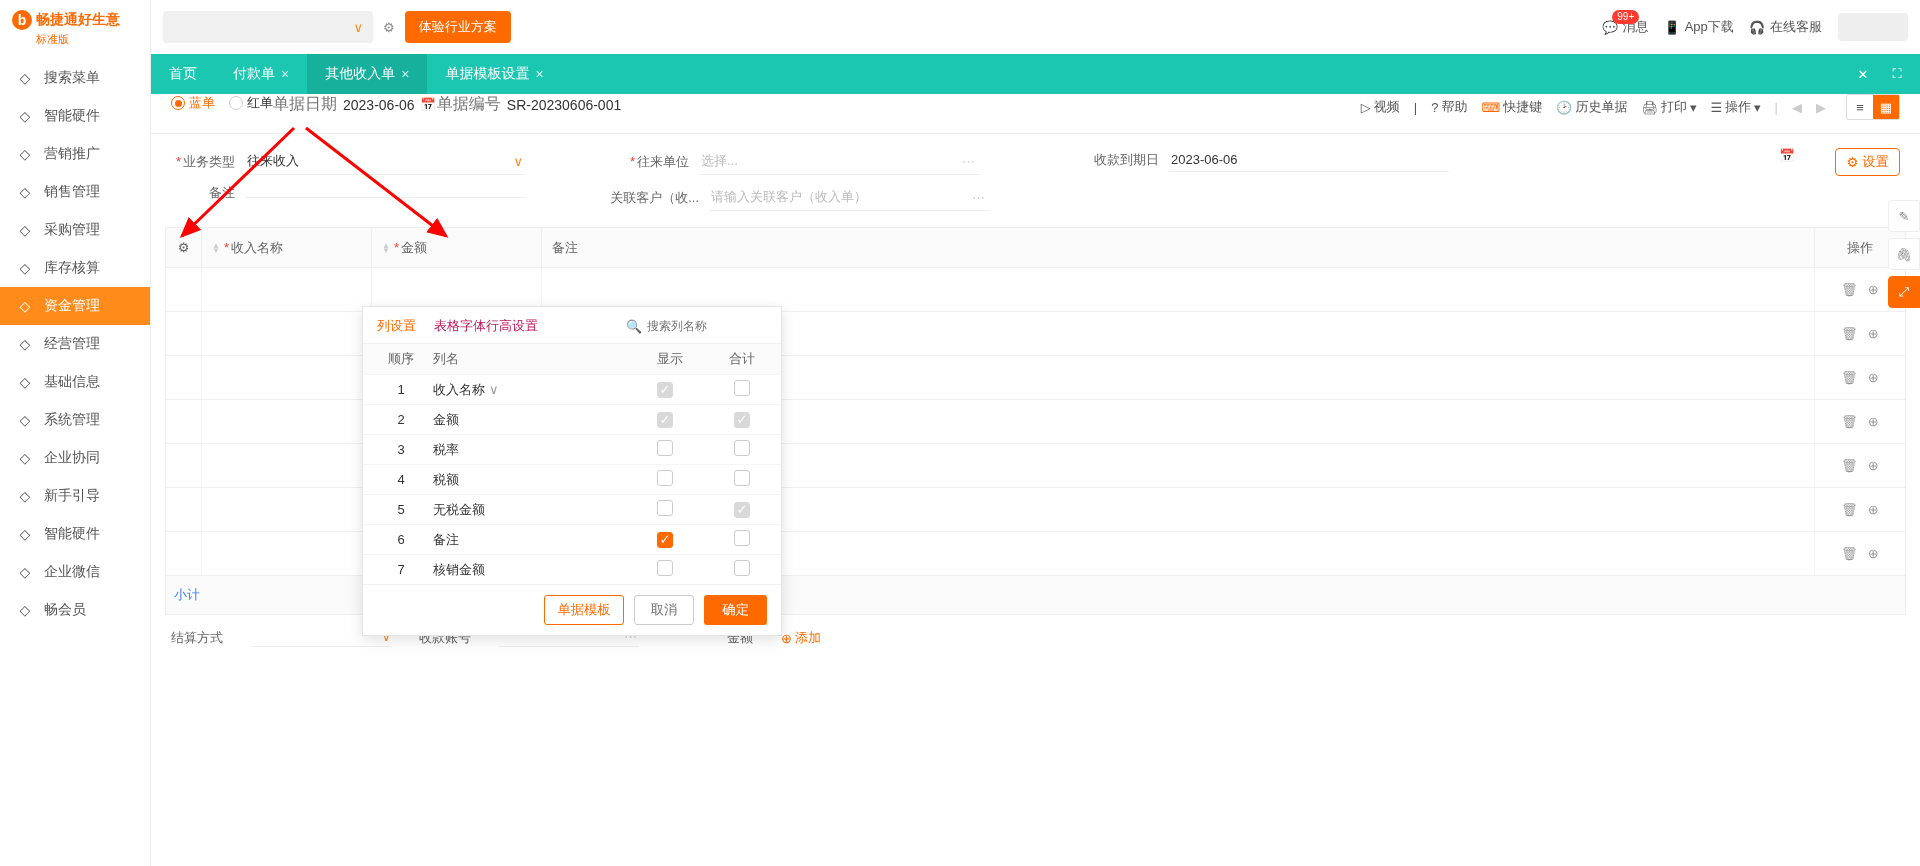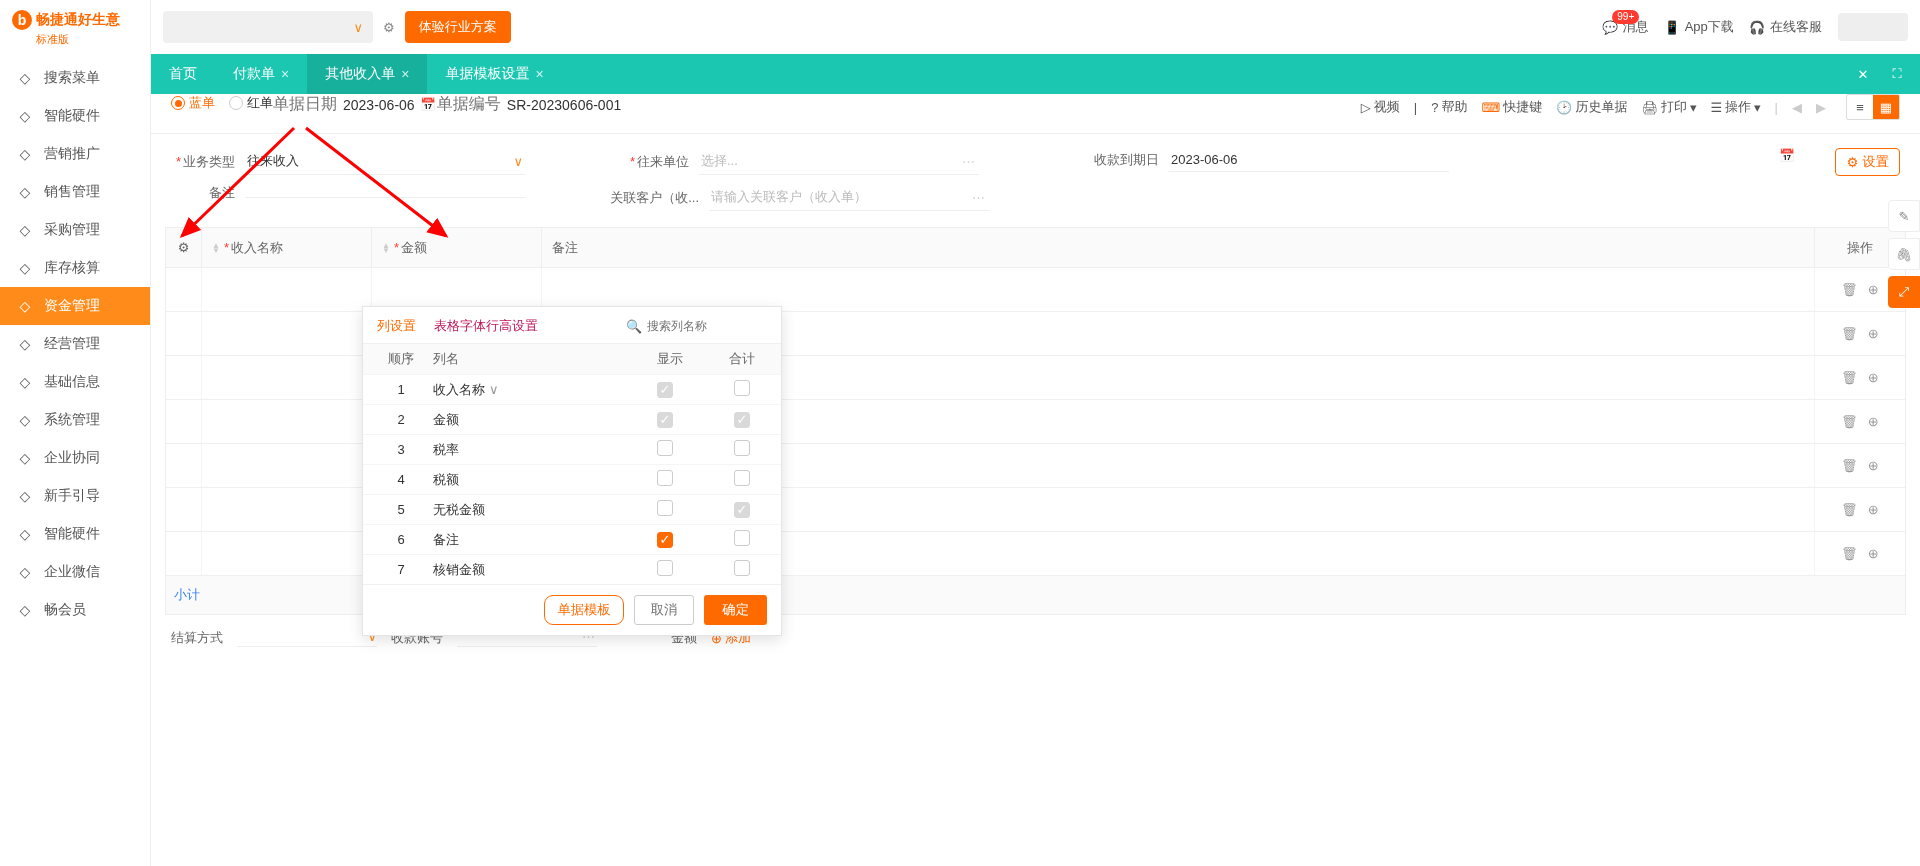"单据模板" .btn-outline-orange { border-radius: 9px -> 3px }
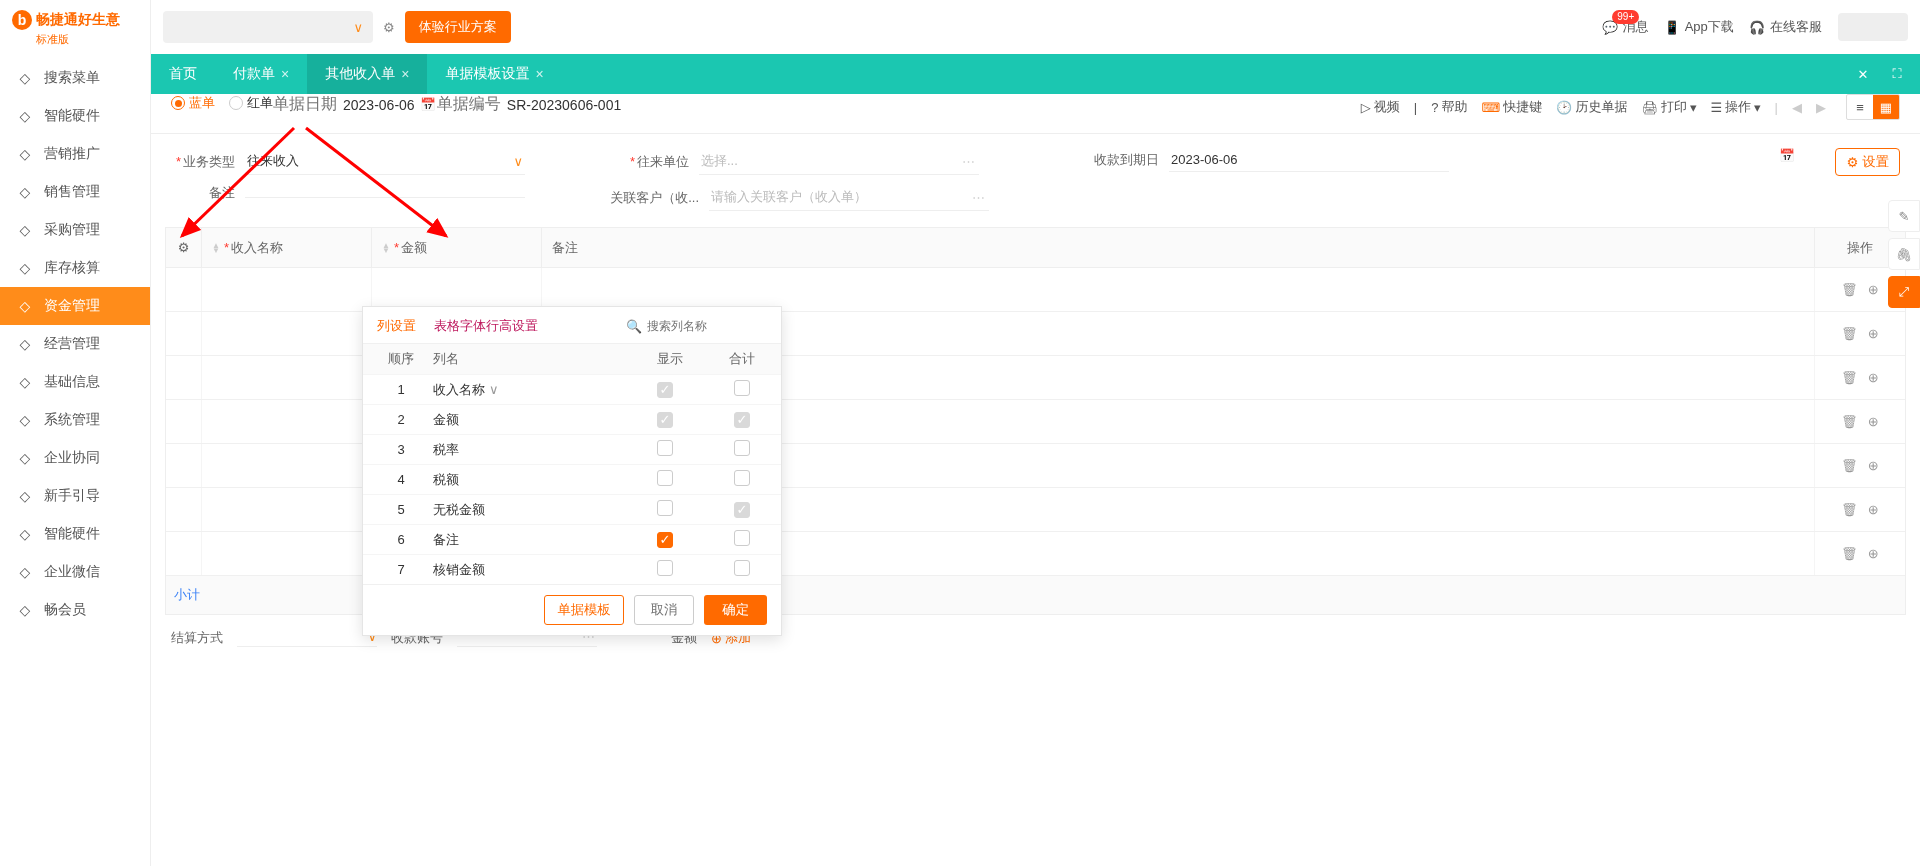"结算方式" .settle { gap: 14px -> 28px }
